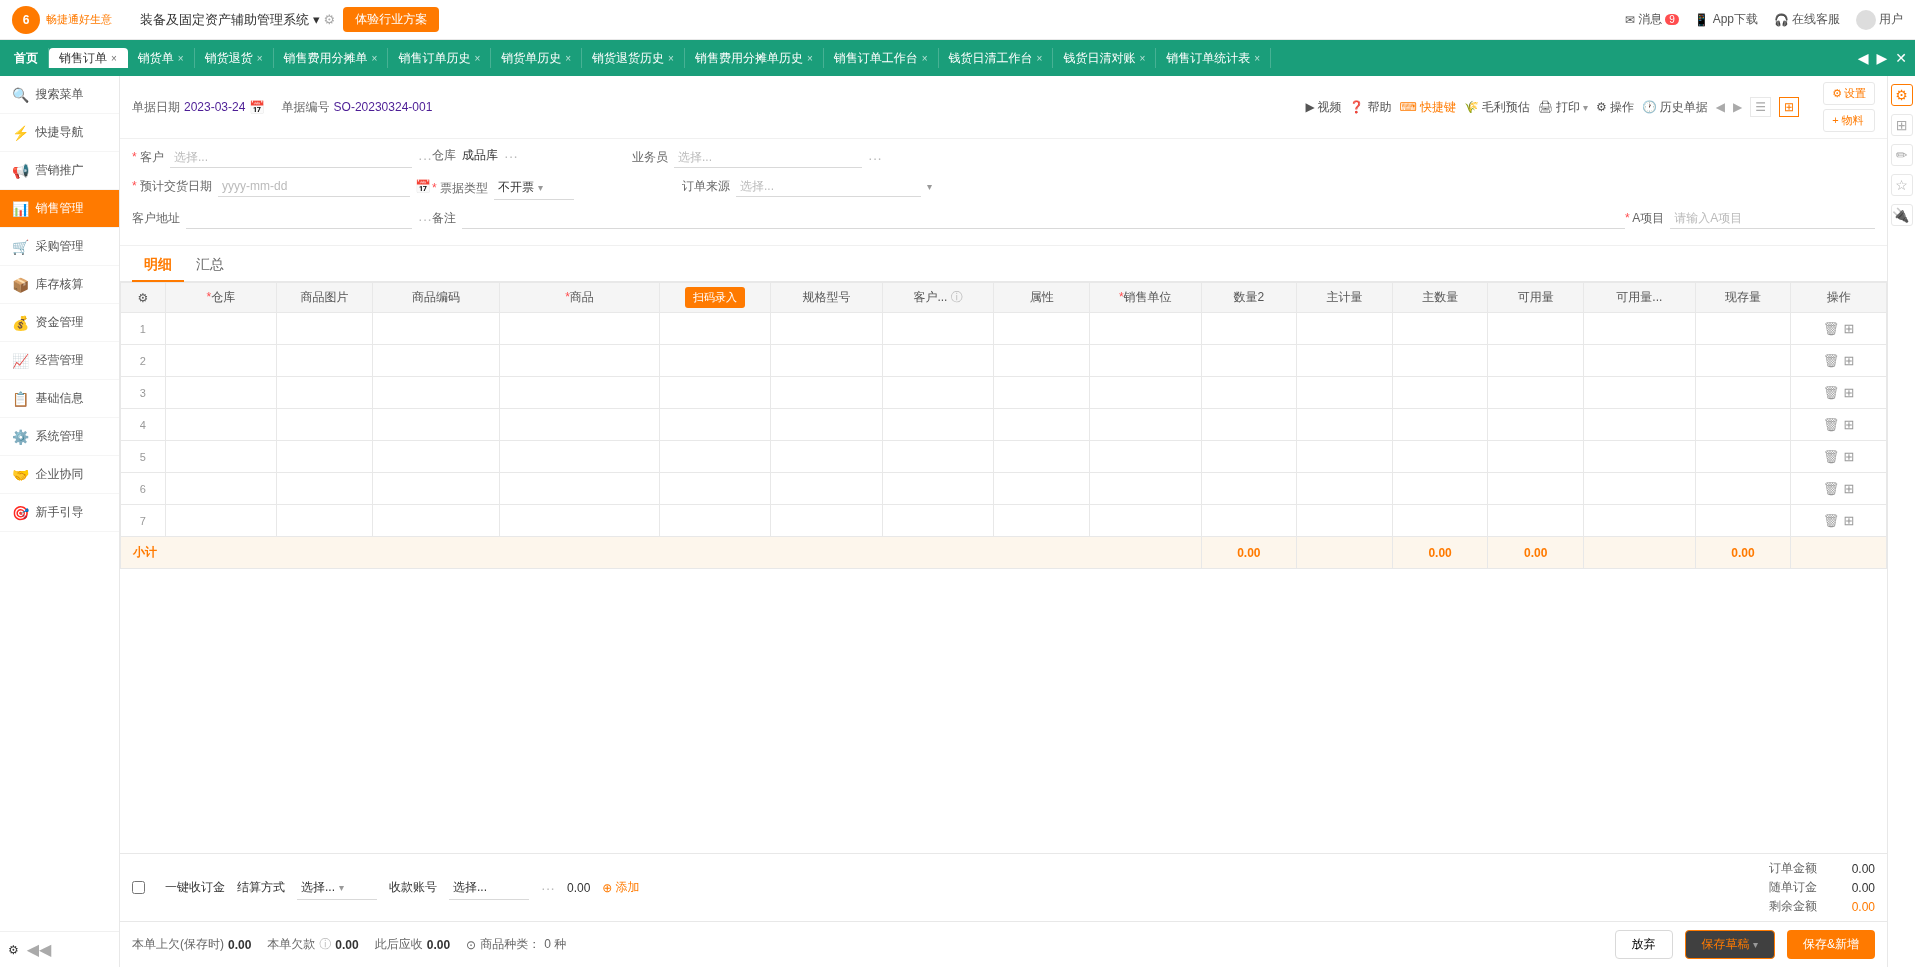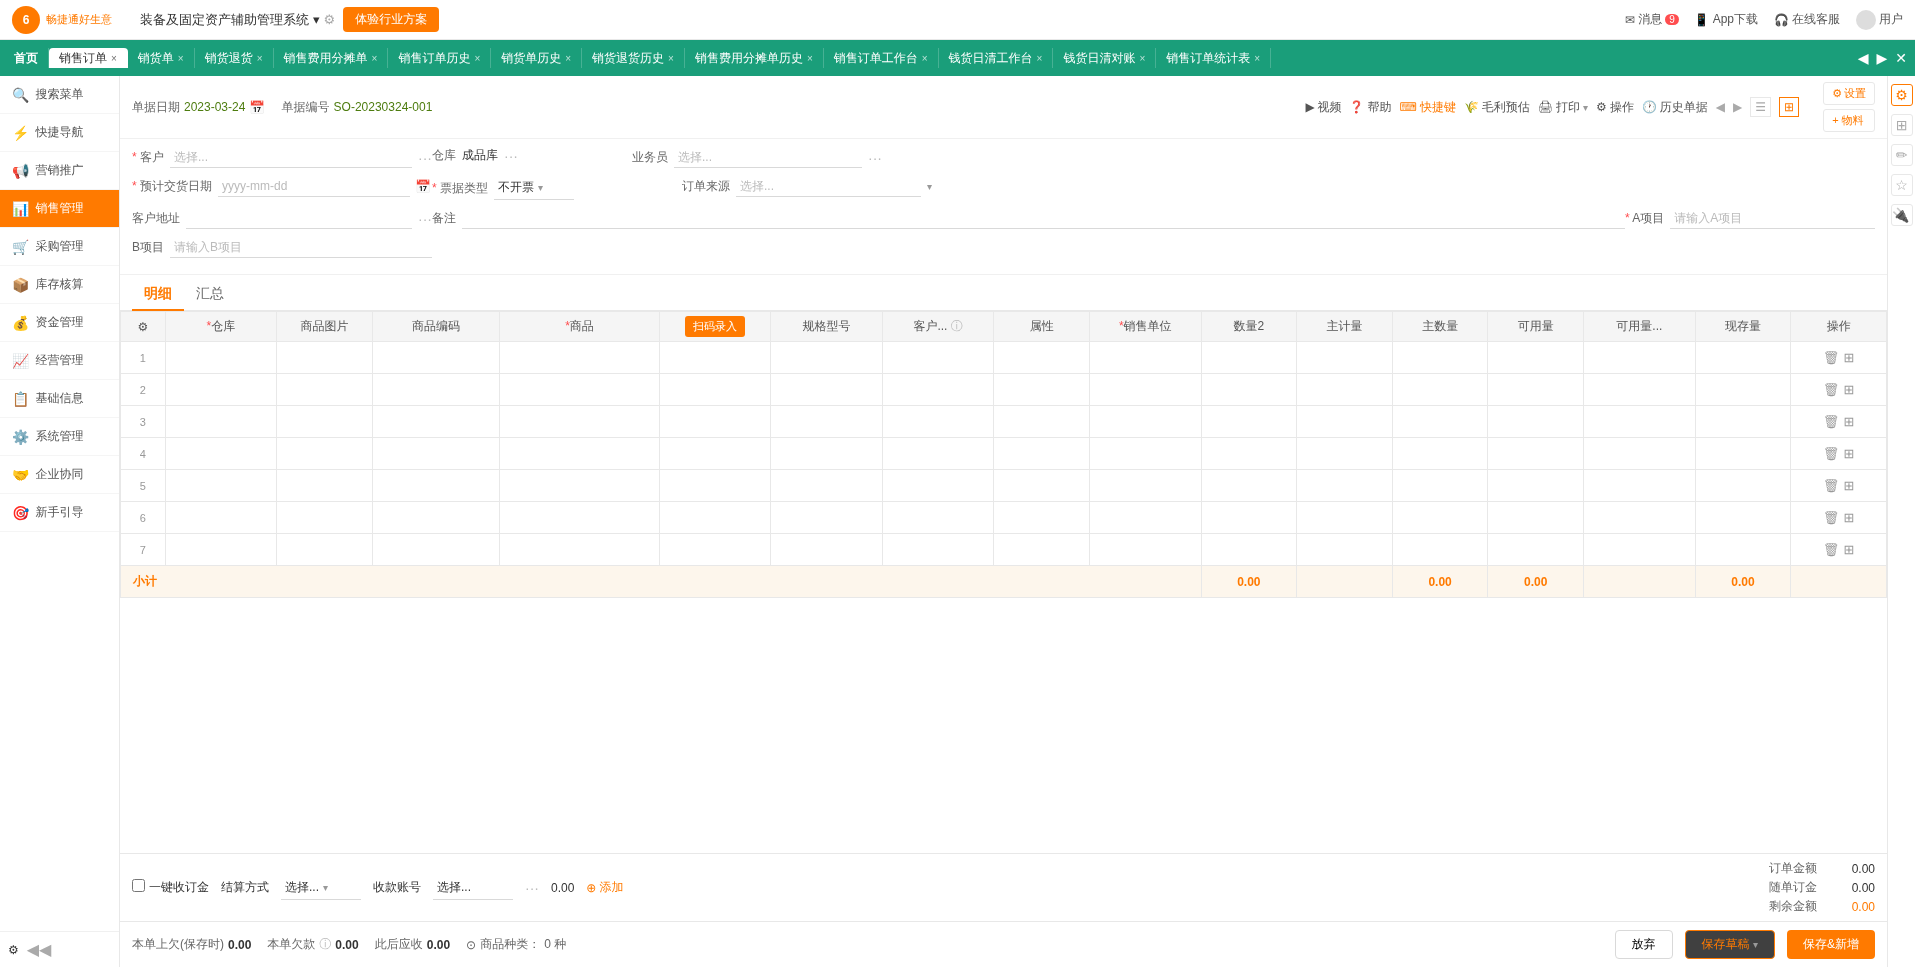"2023-03-24" .field-value { color: #4d7c0f -> #4c1d95 }
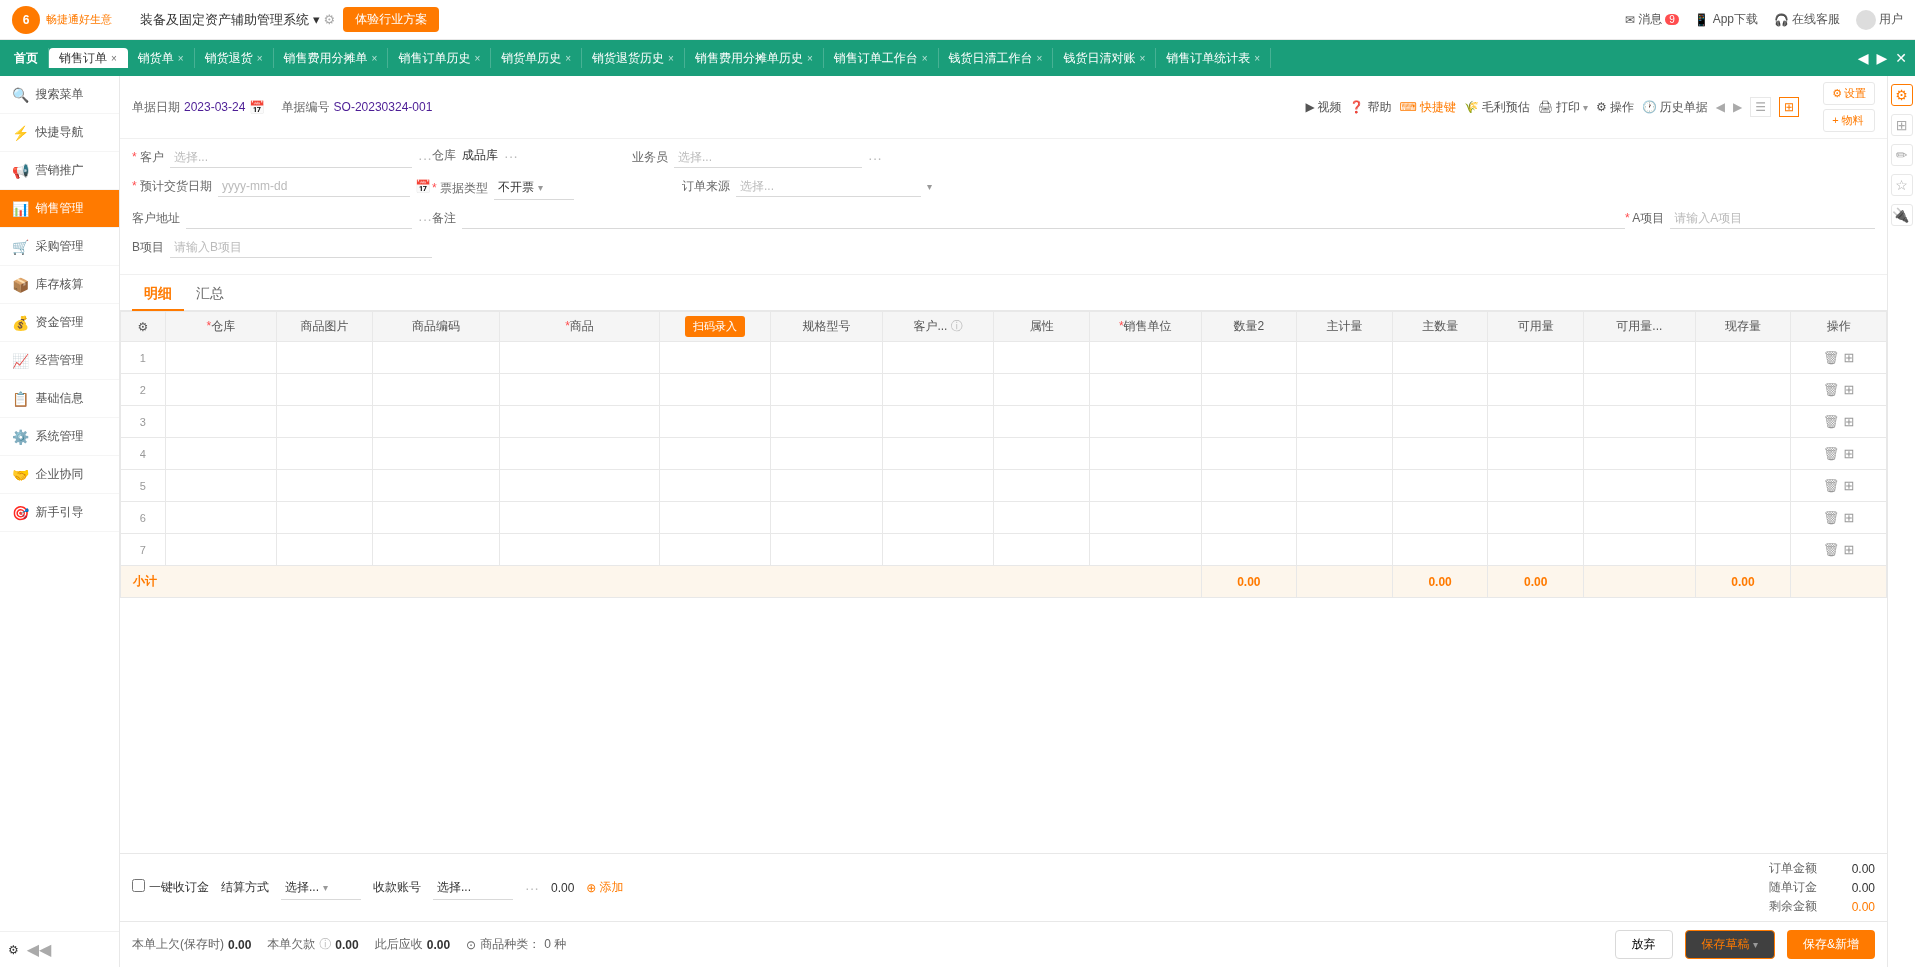"B项目" div.form-row { html: <div> <div> <label>B项目</label> <input> </div> </div> -> none }
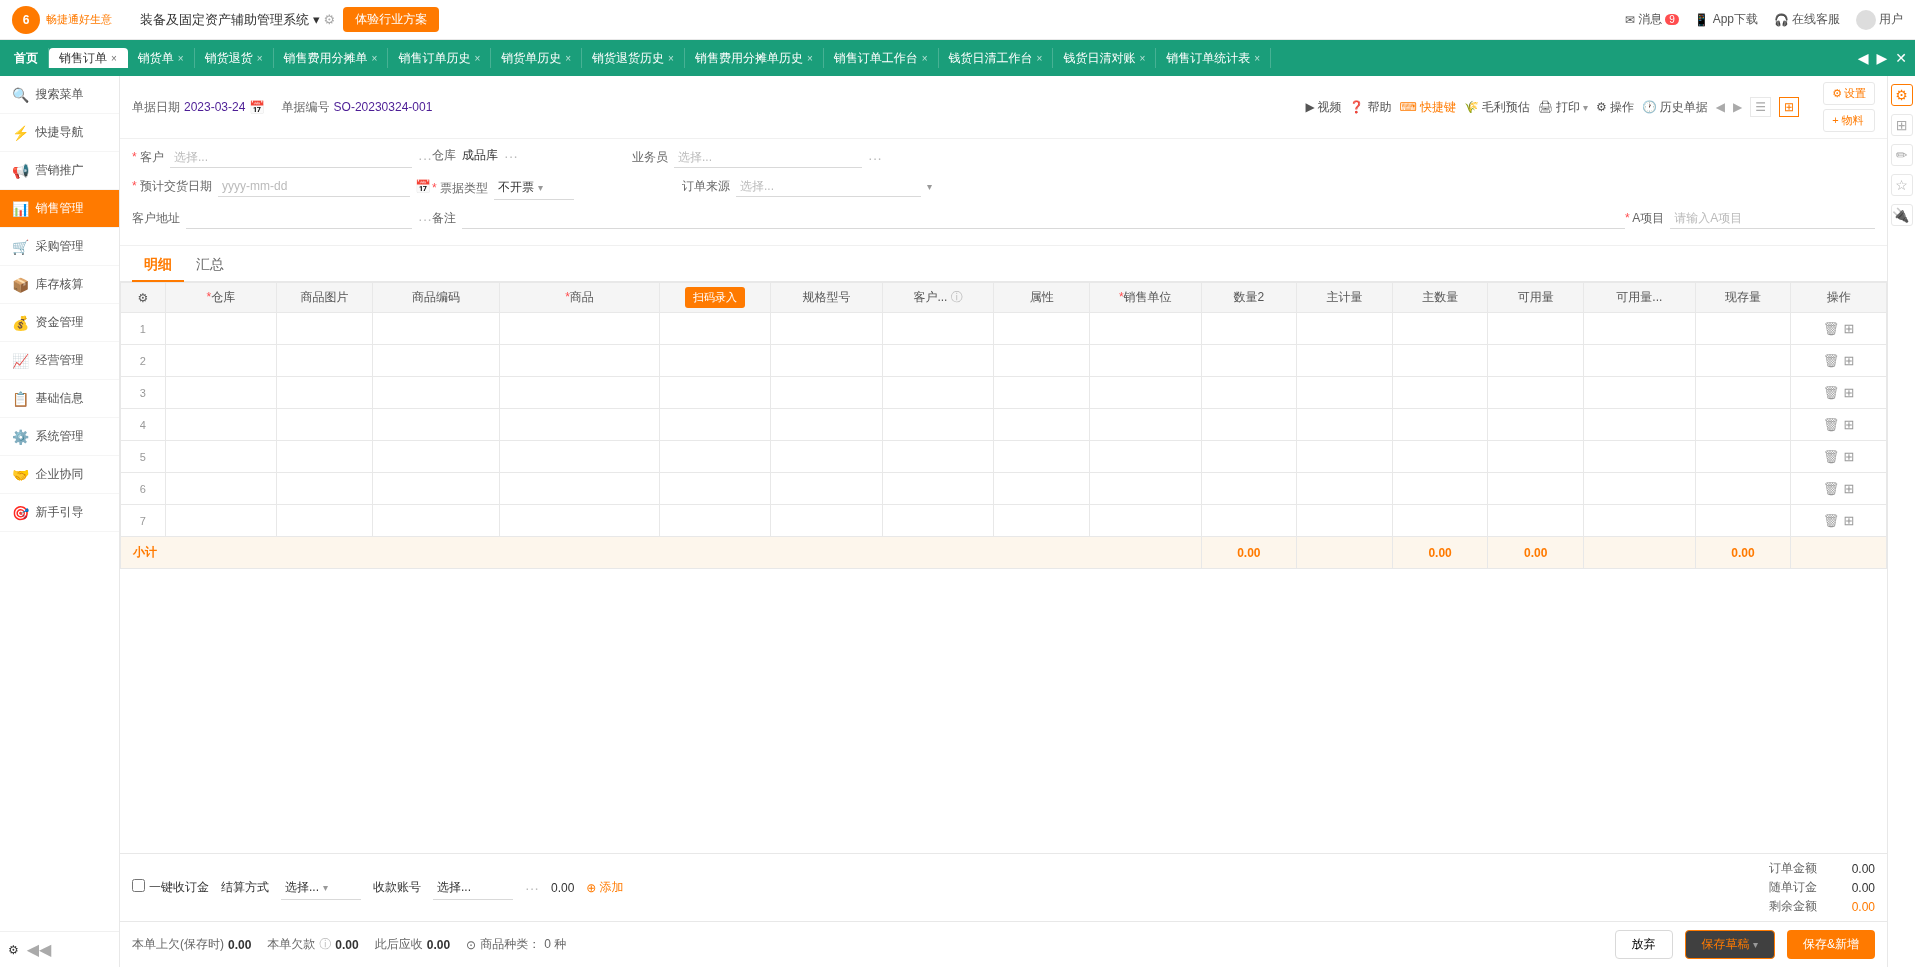"一键收订金" .checkbox-label { align-items: flex-start -> center; gap: 4px -> 20px }
